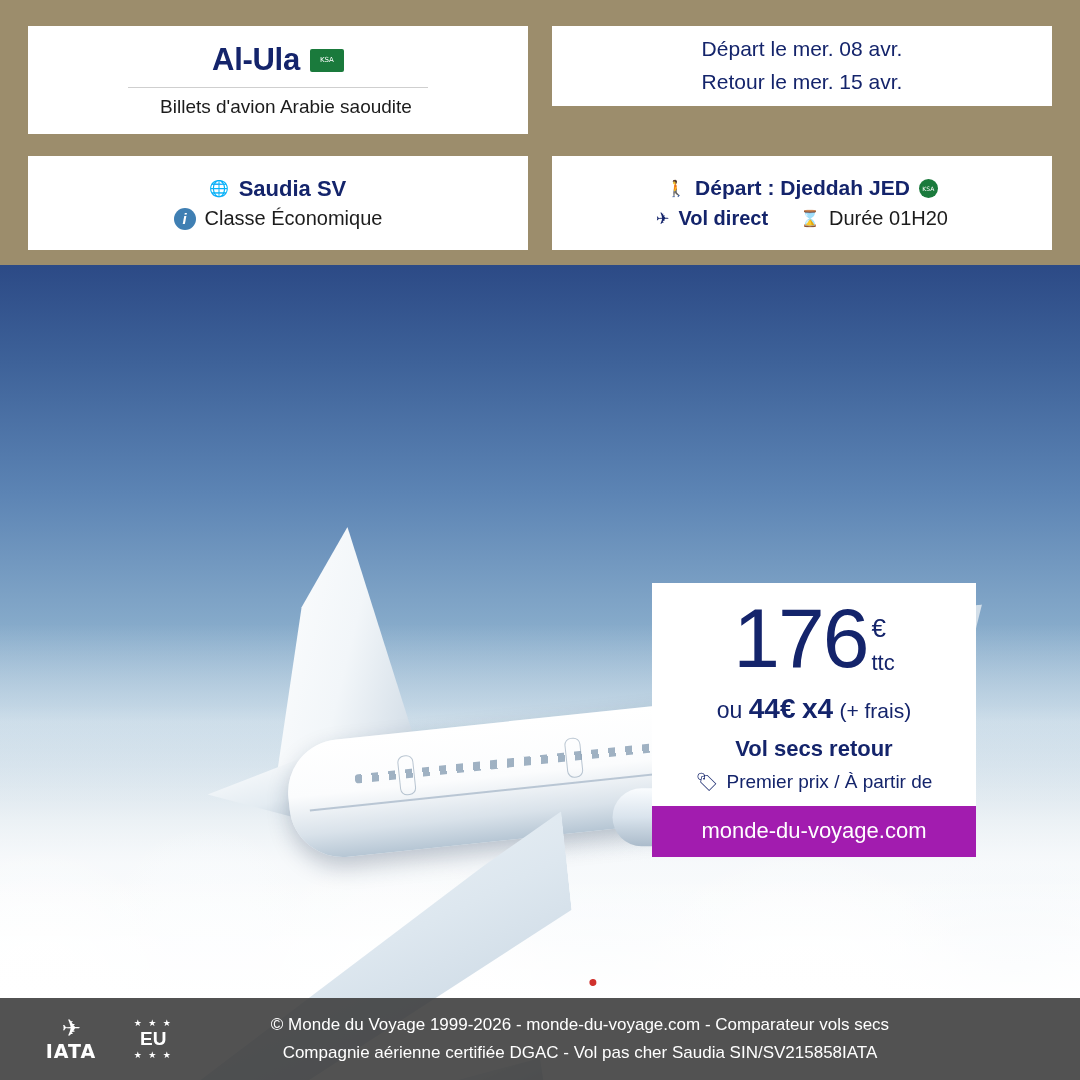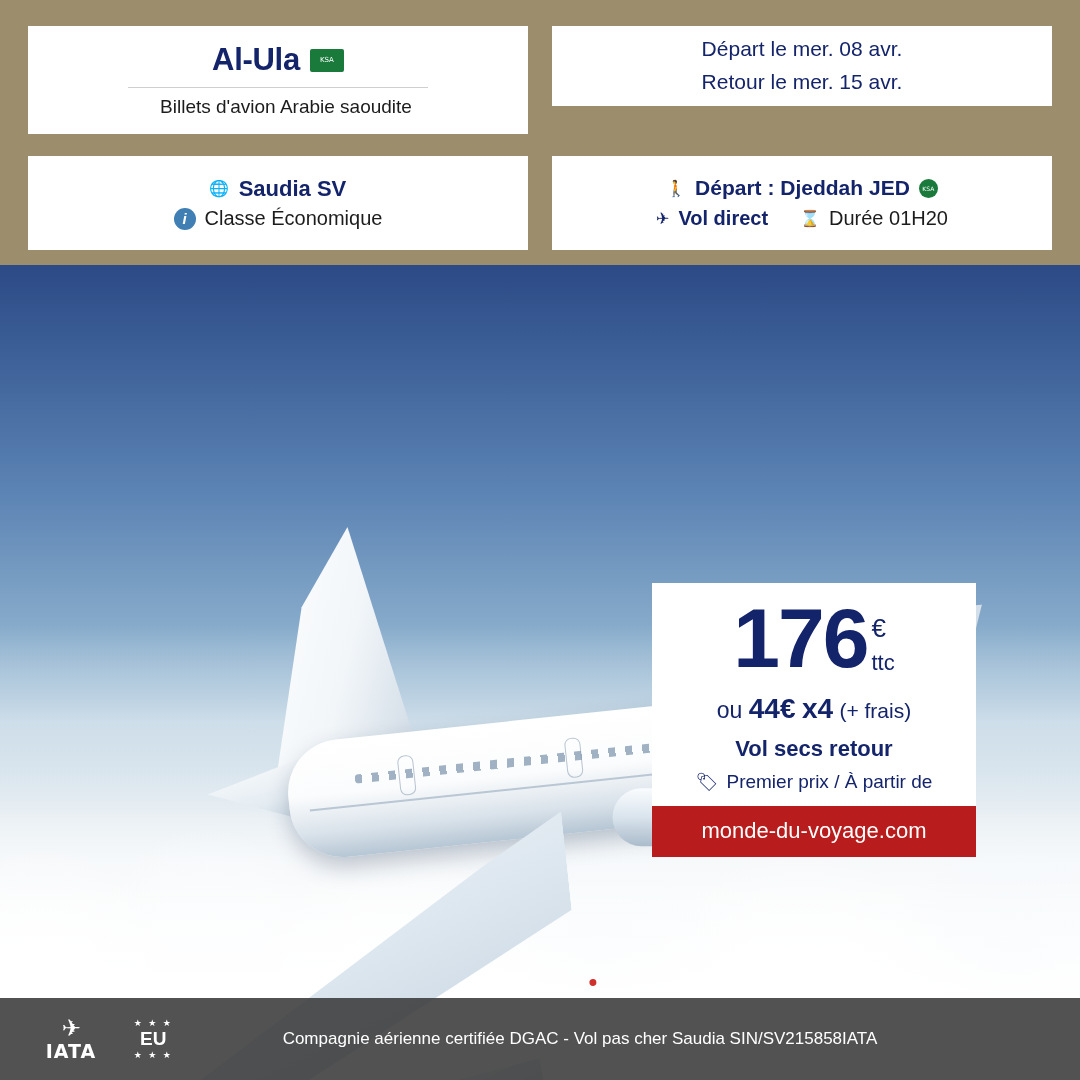"176" .price-amount { font-weight: bold -> normal }
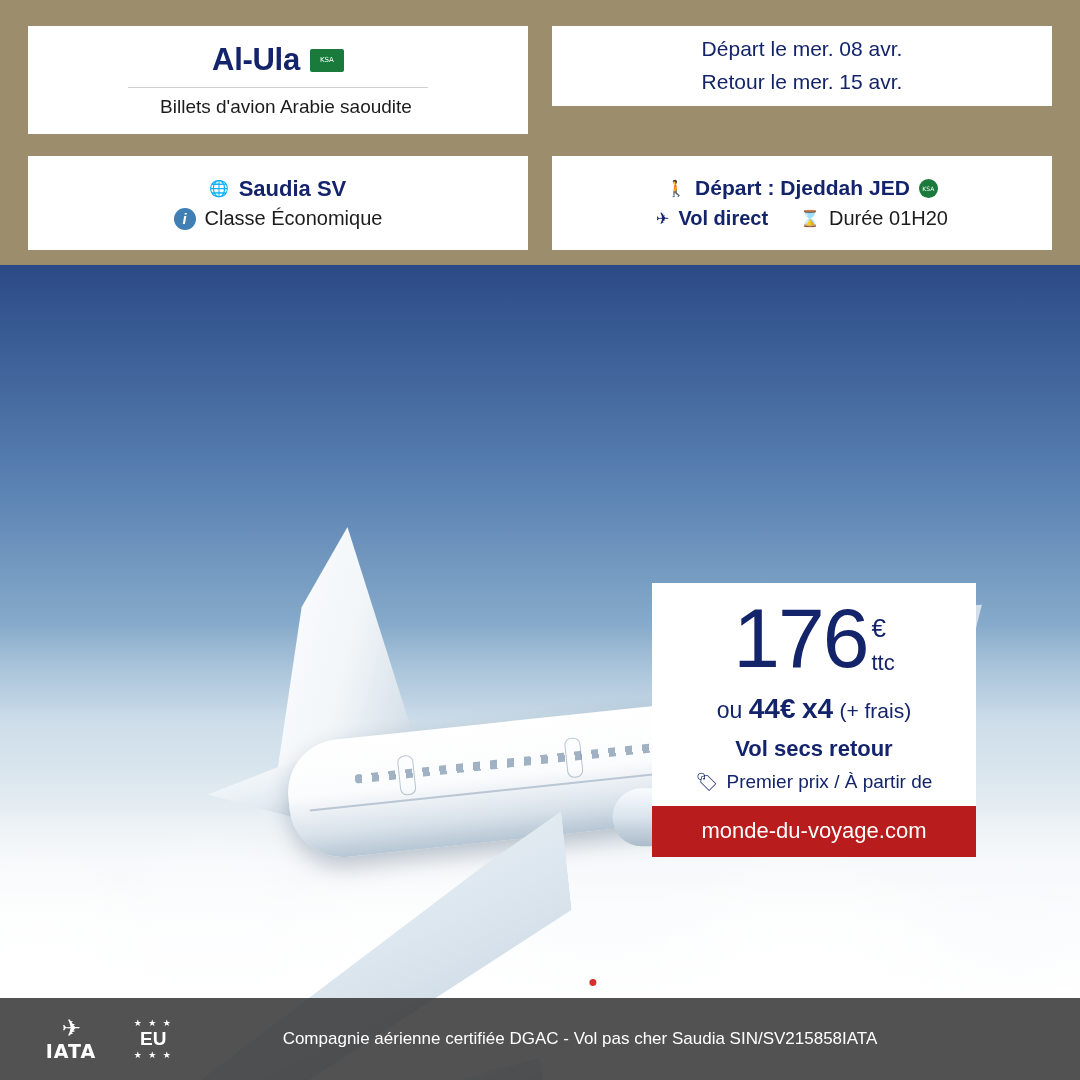"monde-du-voyage.com" .site-bar { background: #b91c1c -> #a21caf }
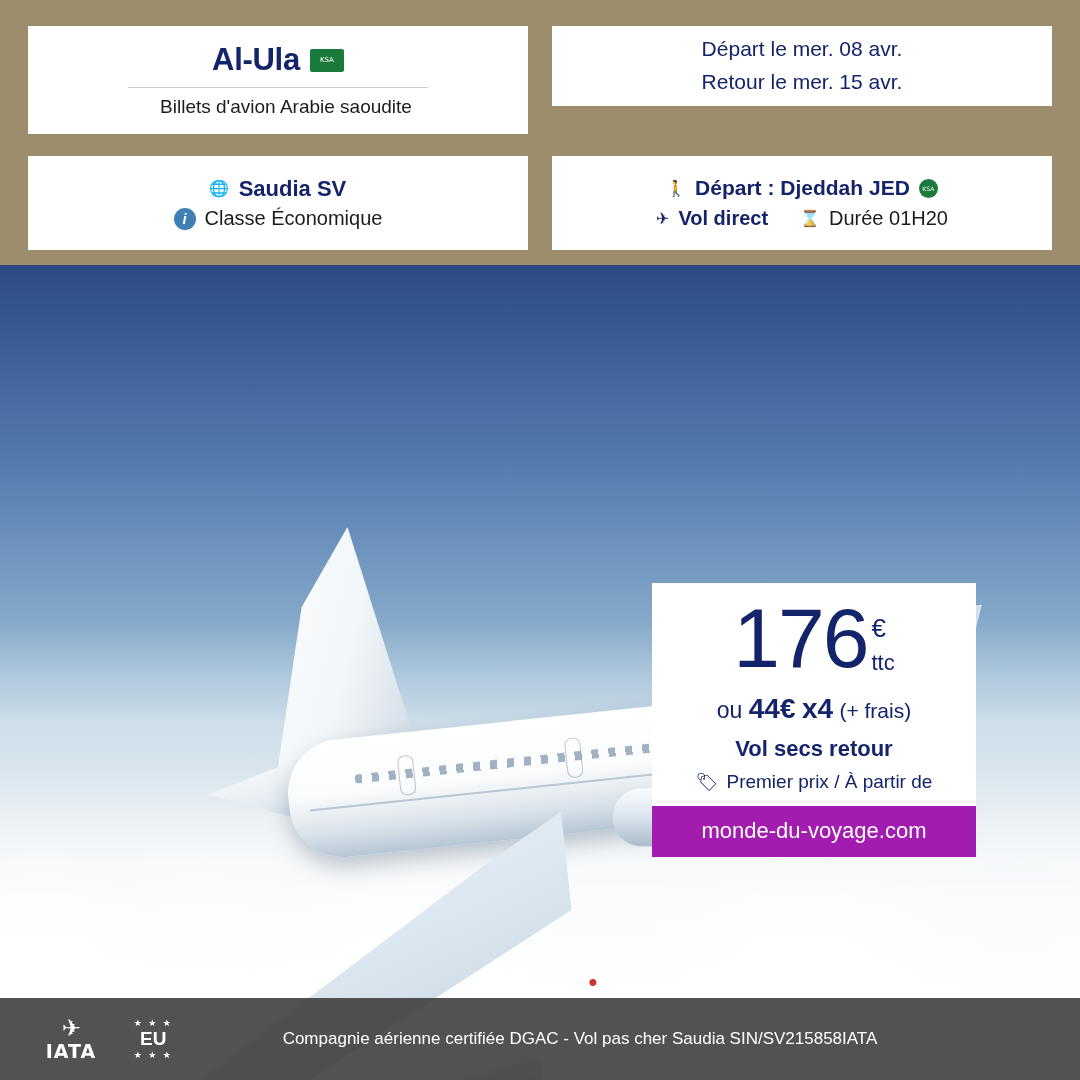"© Monde du Voyage 1999-2026" div { html: none -> <div>© Monde du Voyage 1999-2026 - monde-du-voyage.com - Comparateur vols secs</div> }
